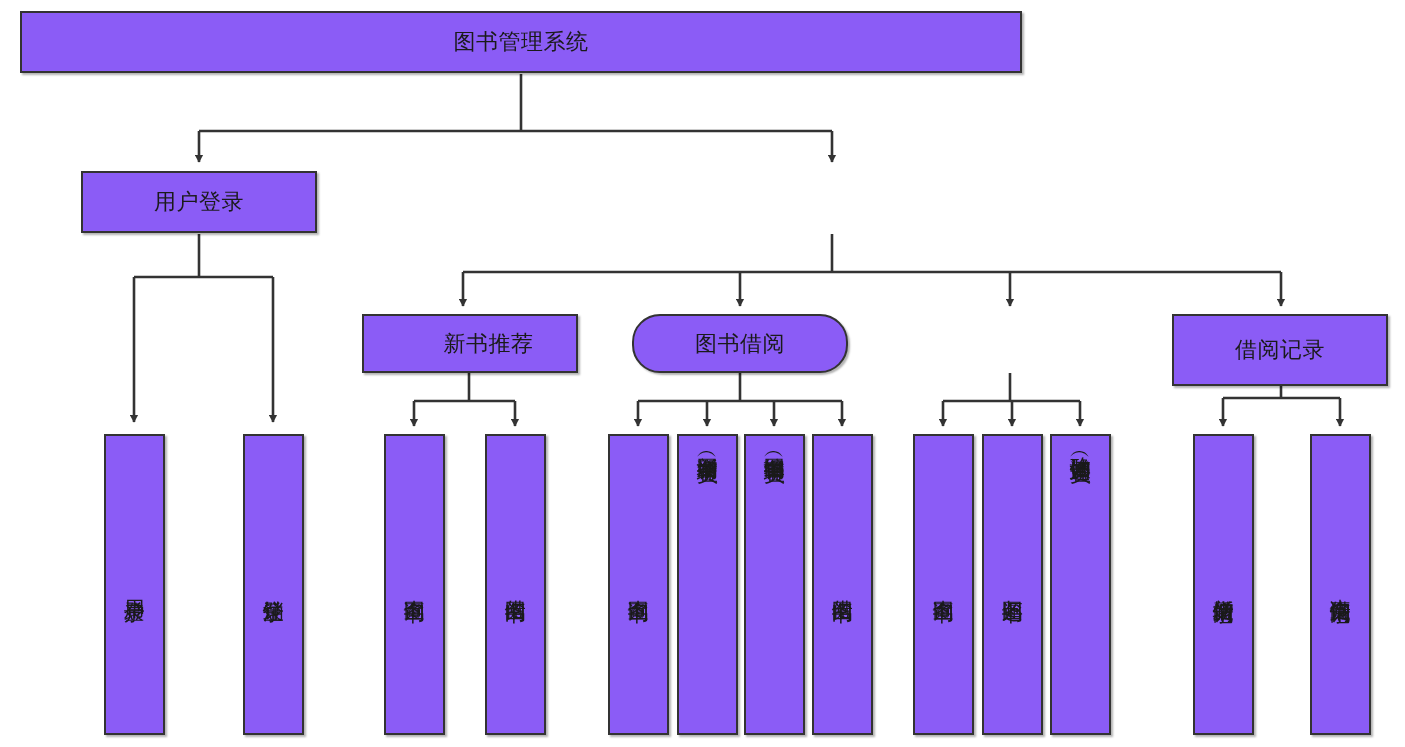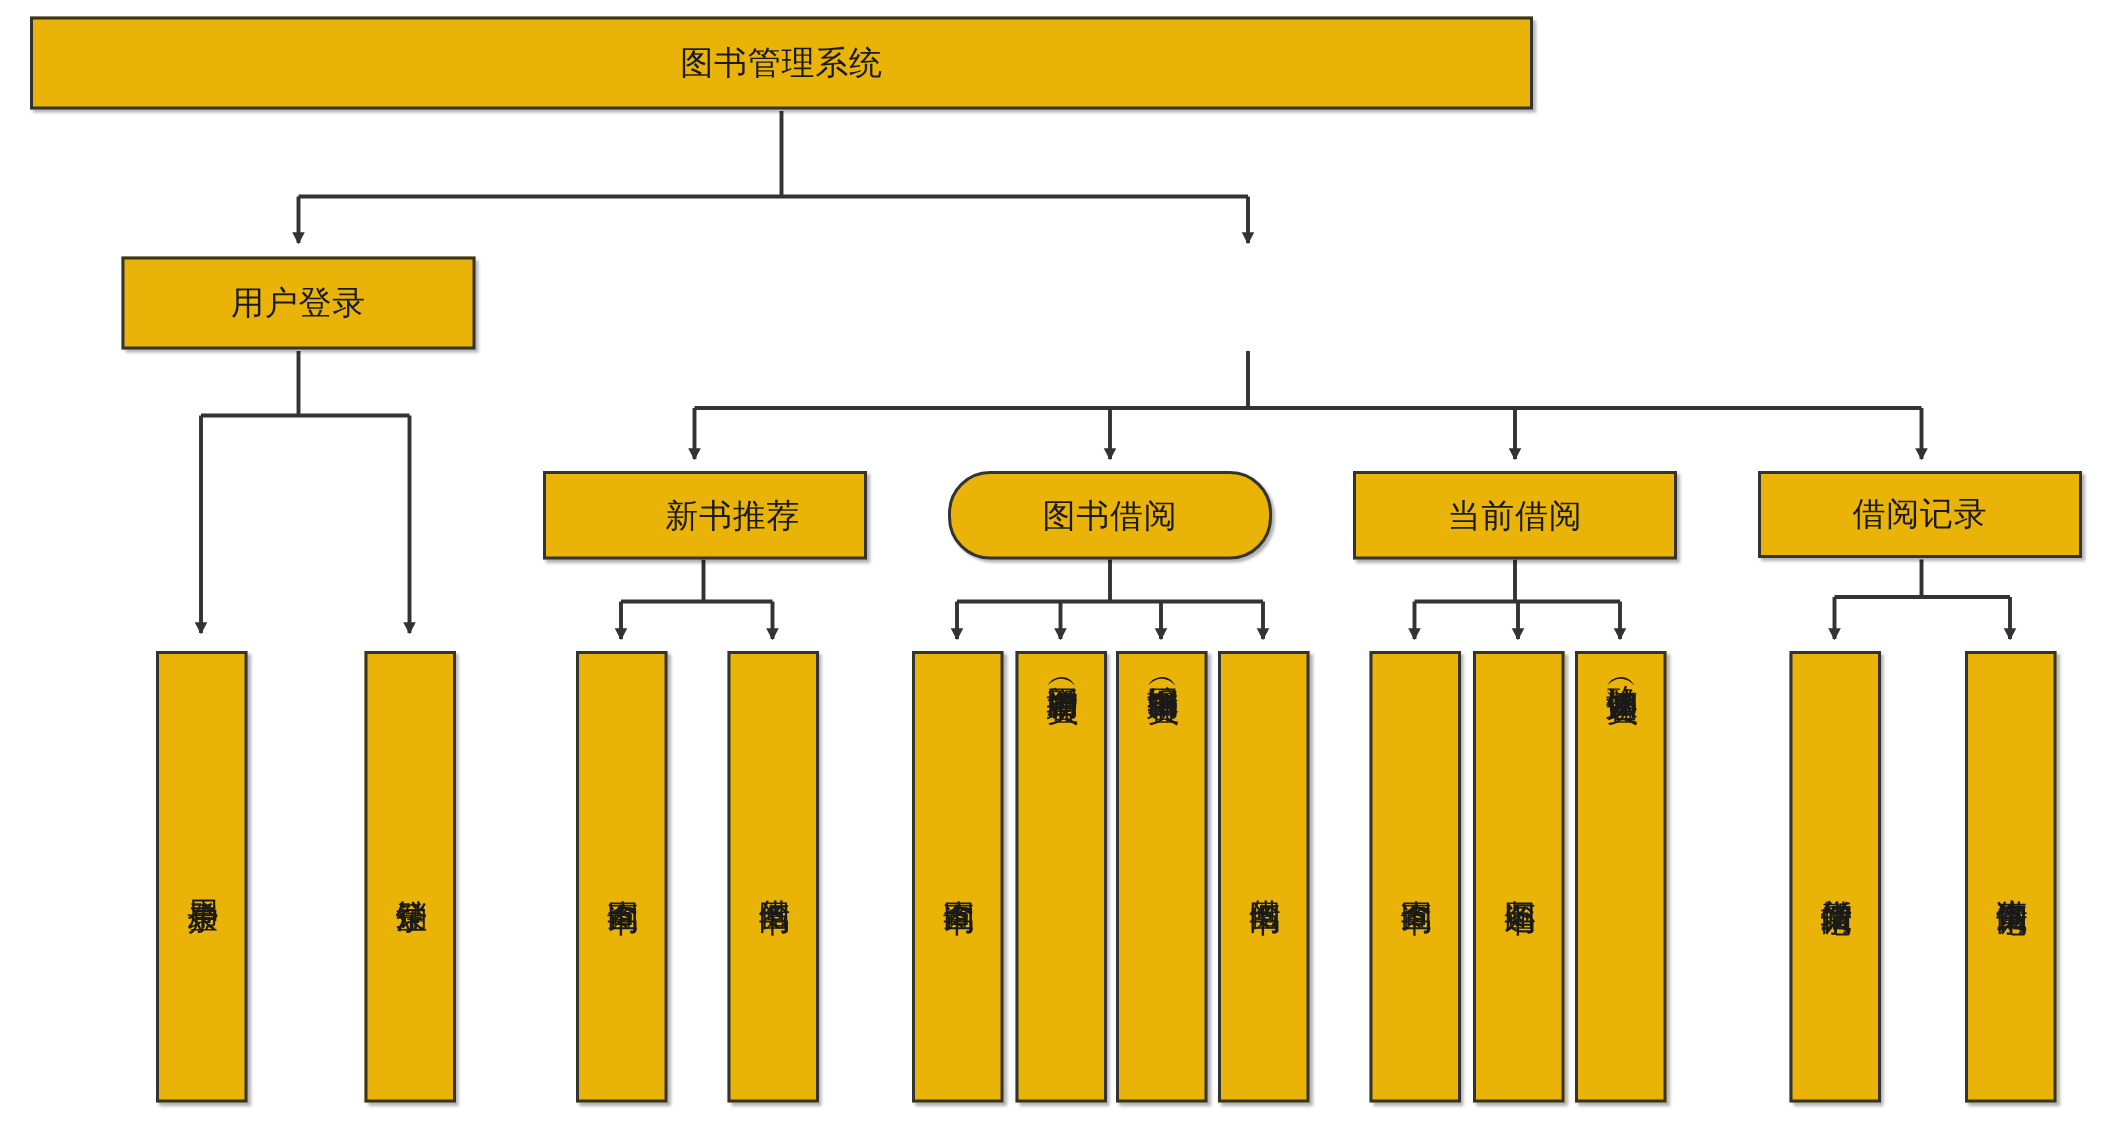"图书管理系统" .node { background: #eab308 -> #8b5cf6 }
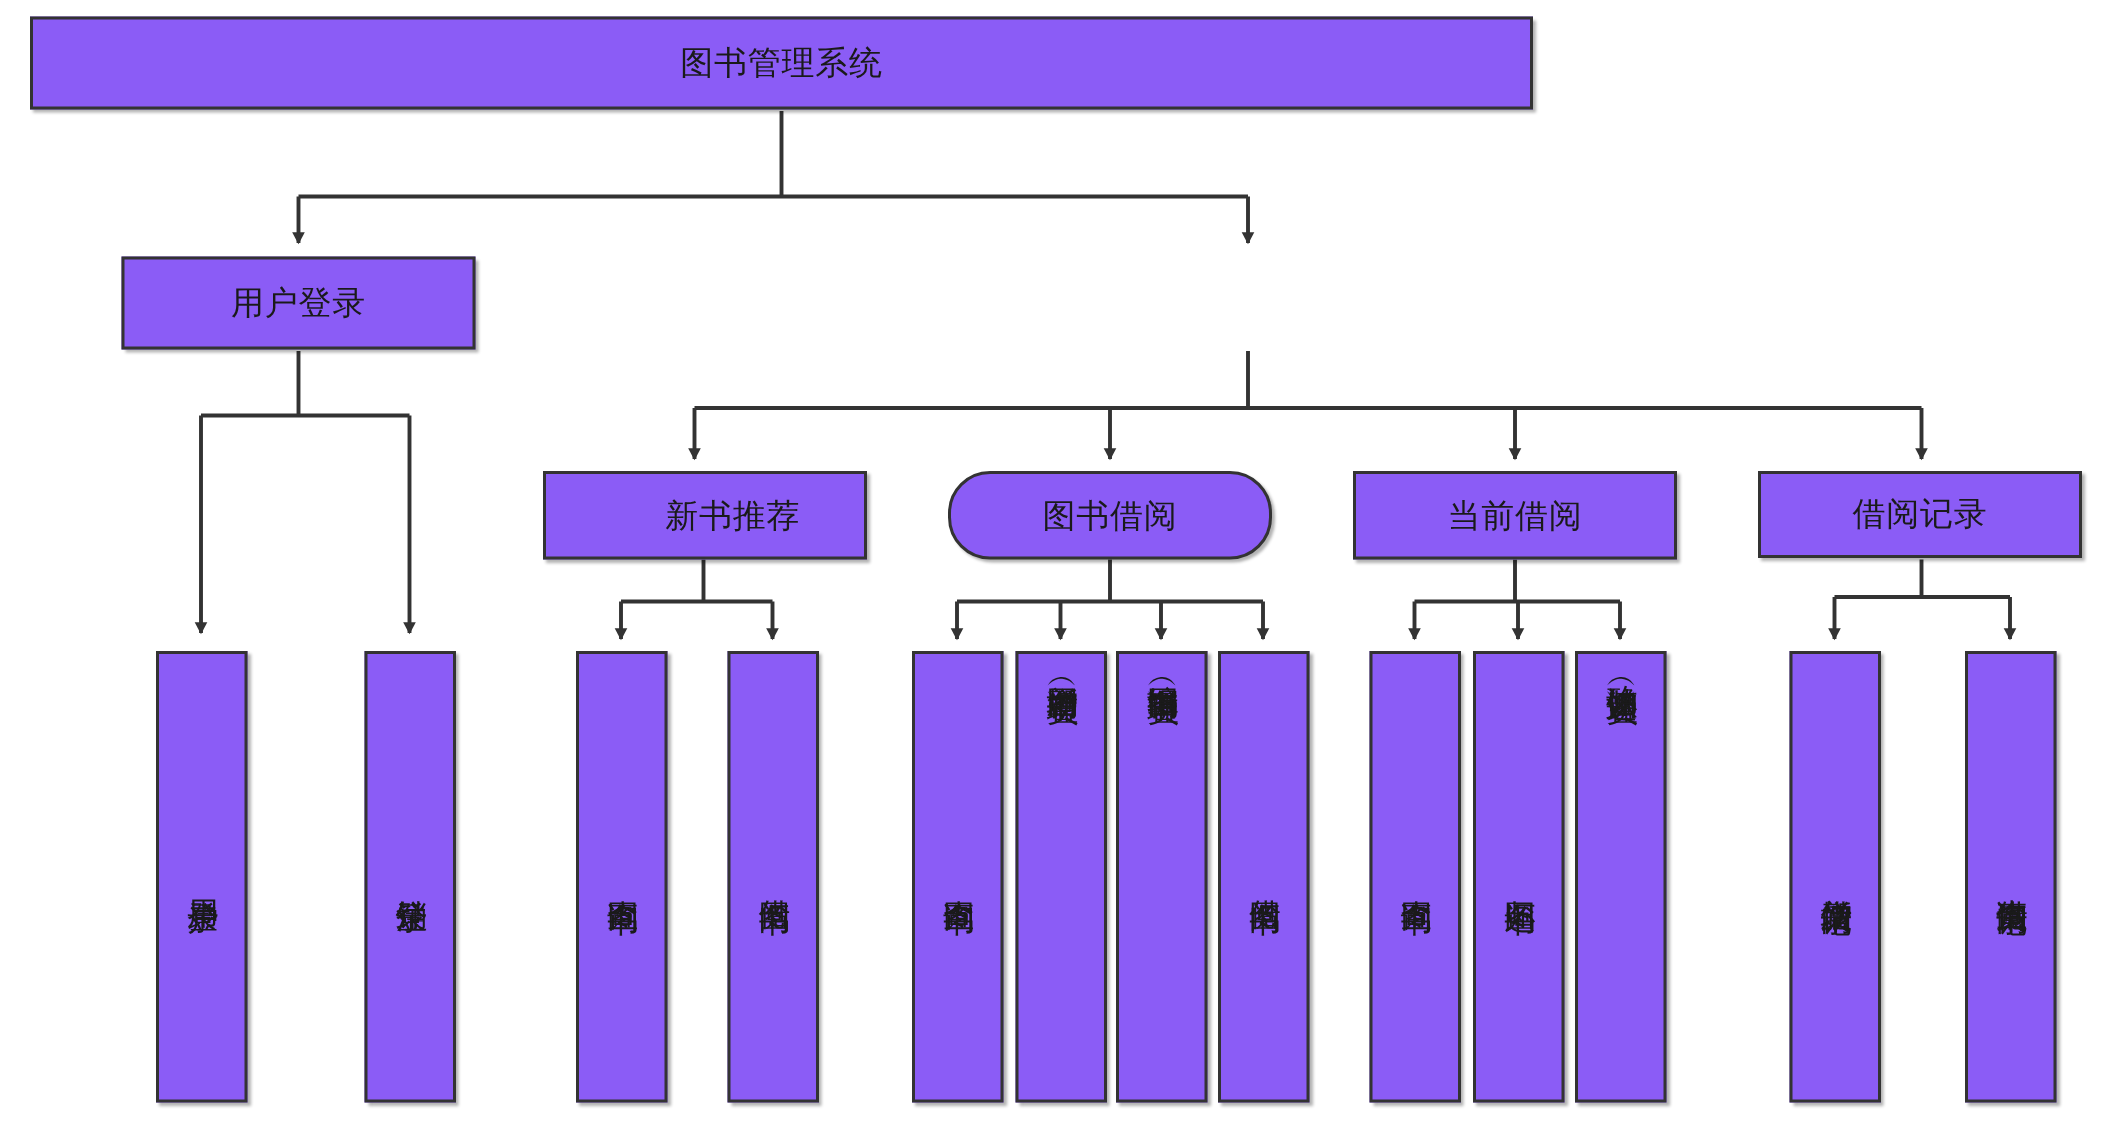"当前借阅" div.node { html: <div> <span>当前借阅</span> </div> -> none }
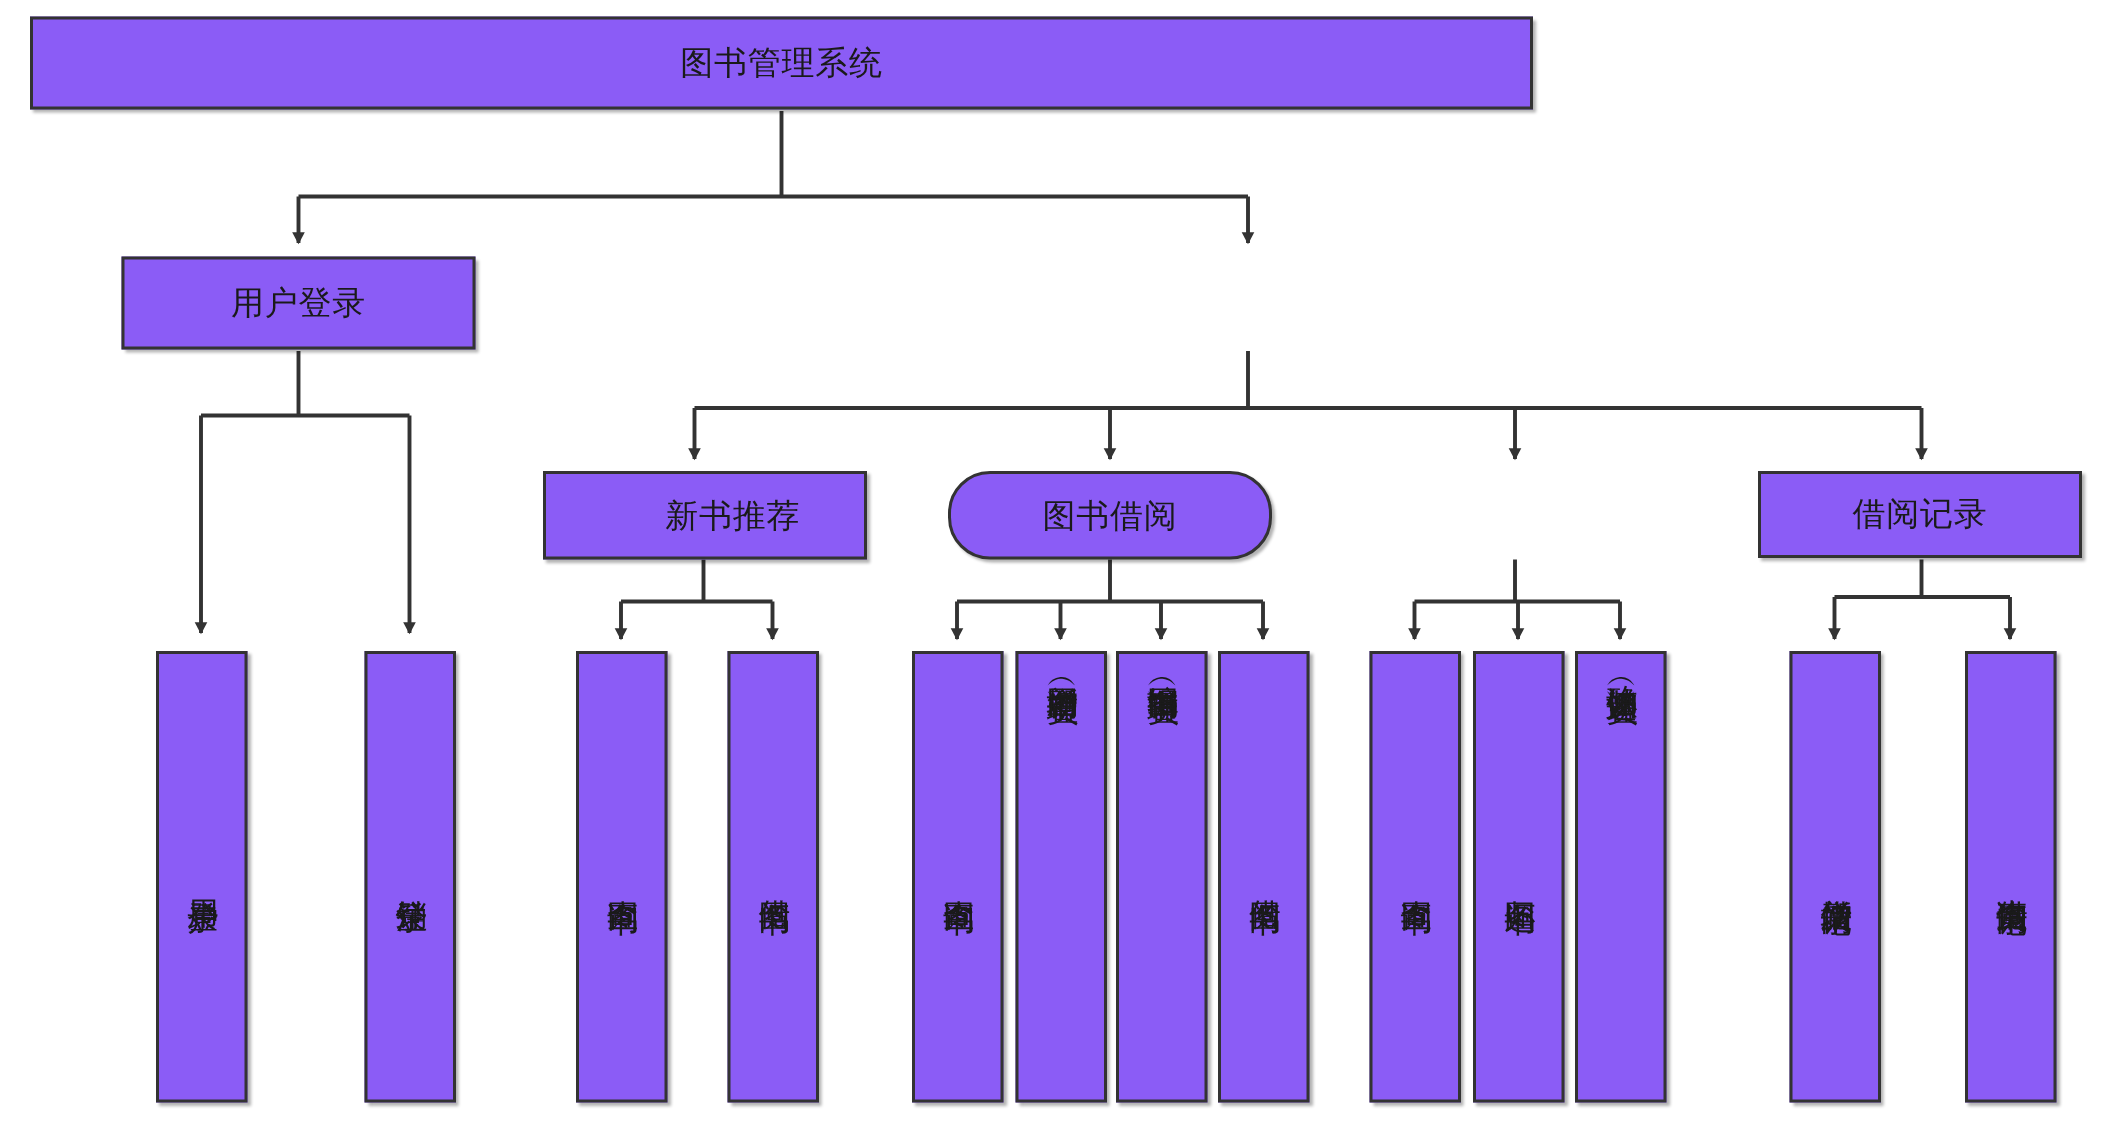"借阅记录" div.node { height: 58px -> 72px }
